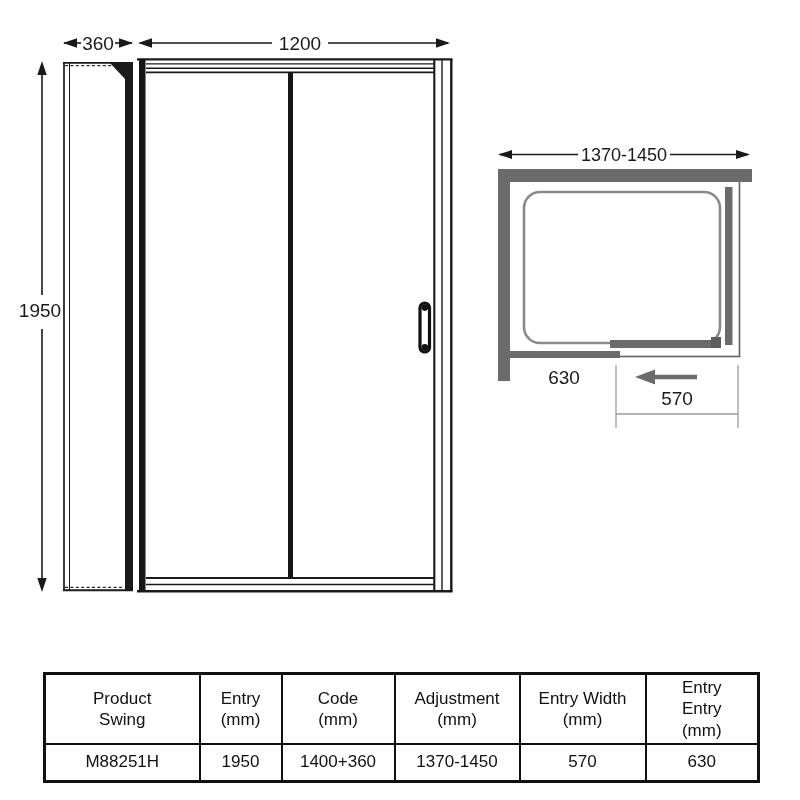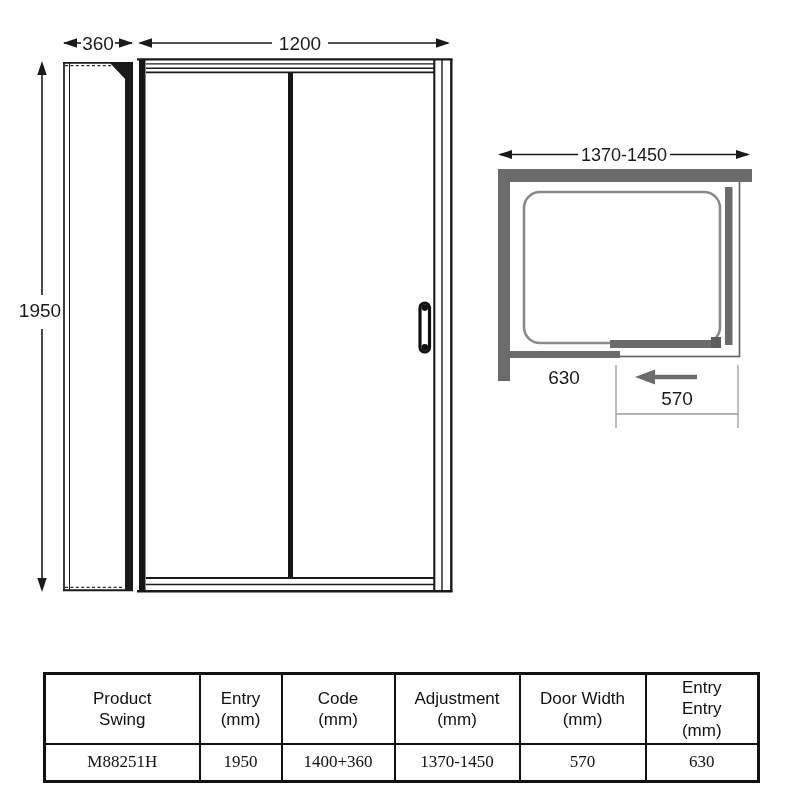"Door Width" span.hline { text: Door -> Entry }
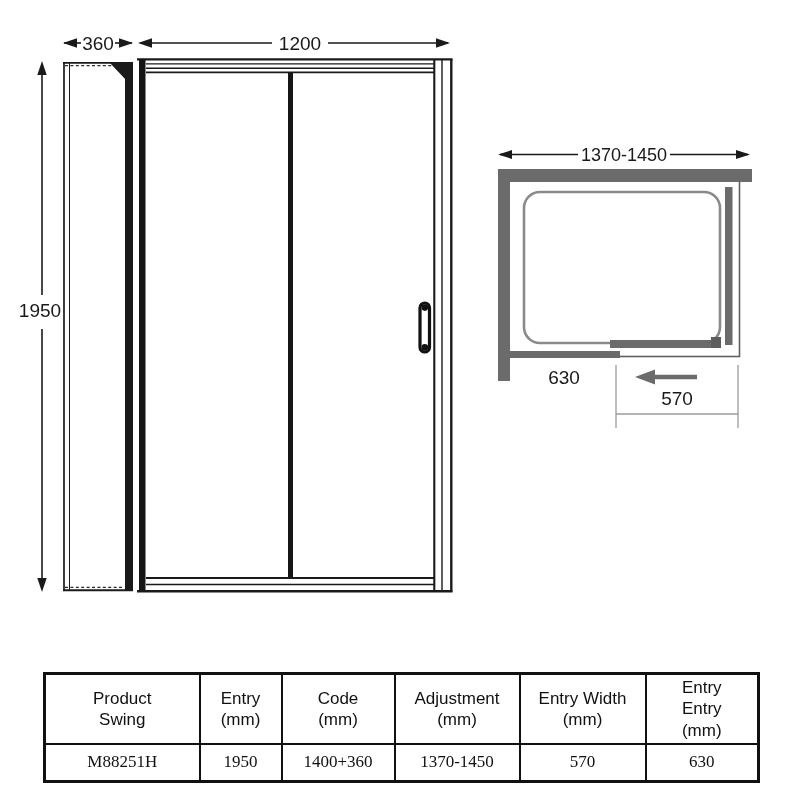"M88251H" table.spec td { font-family: Liberation Serif, serif -> none }
